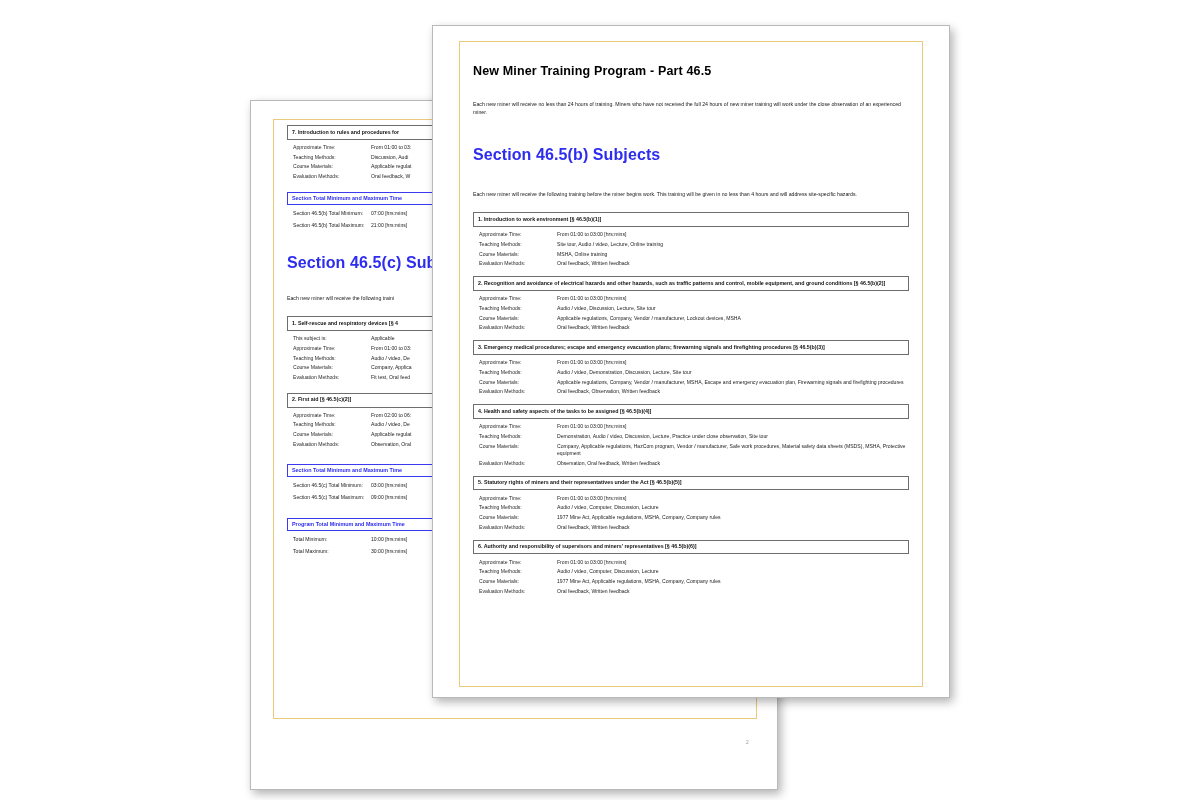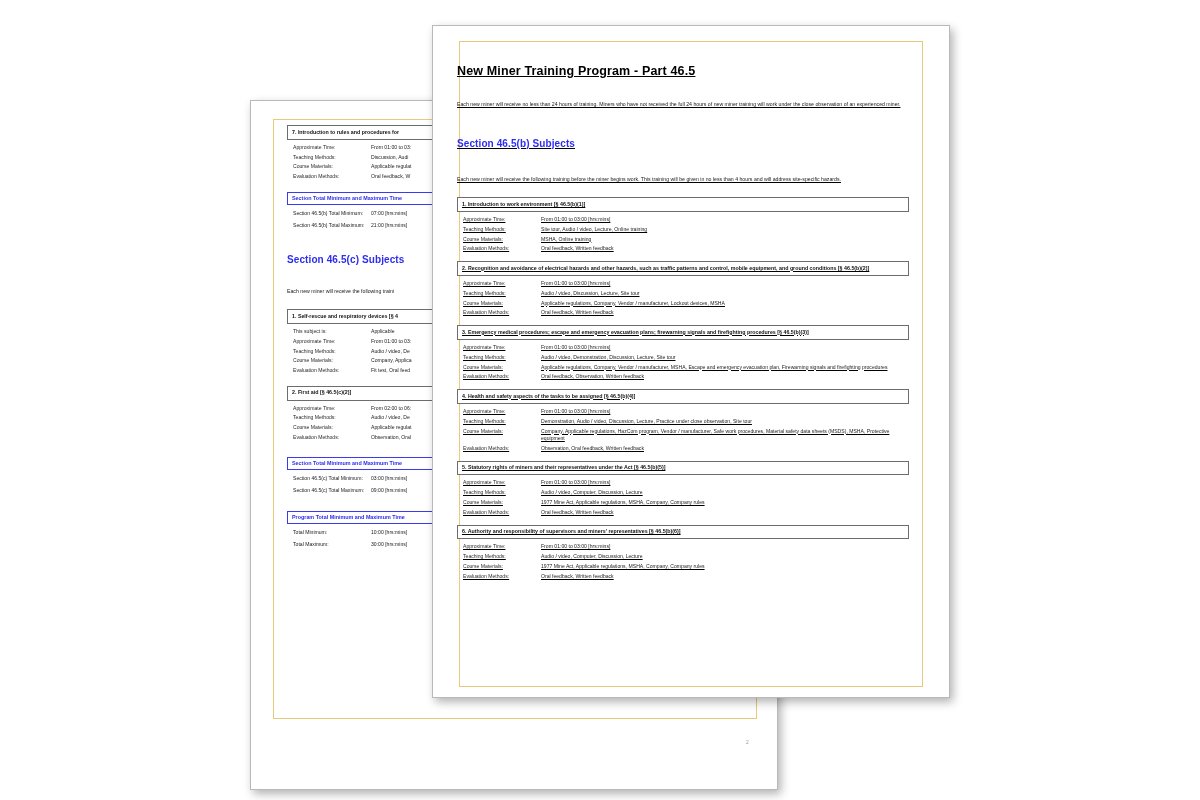"New Miner Training Program -" .inner-front { left: 24px -> 40px; text-decoration: underline -> none }
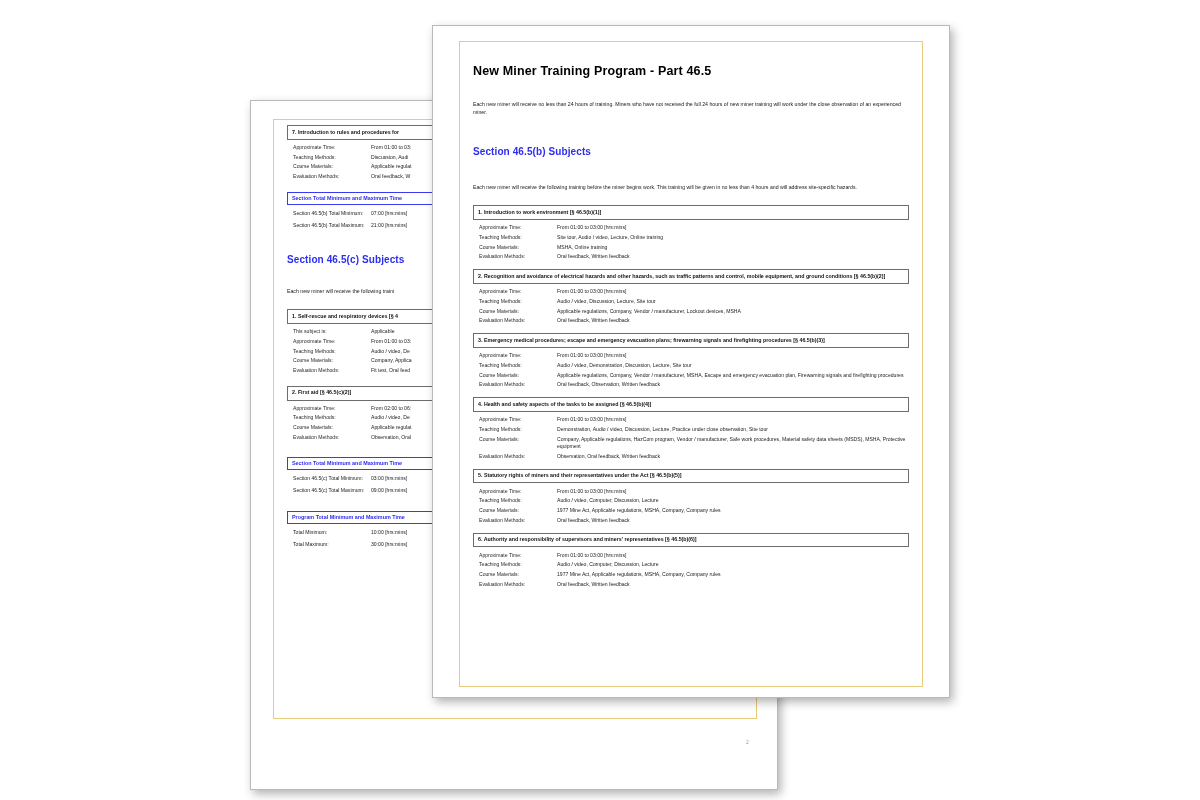"Section 46.5(b) Subjects" .section-heading { font-size: 10px -> 16px }
